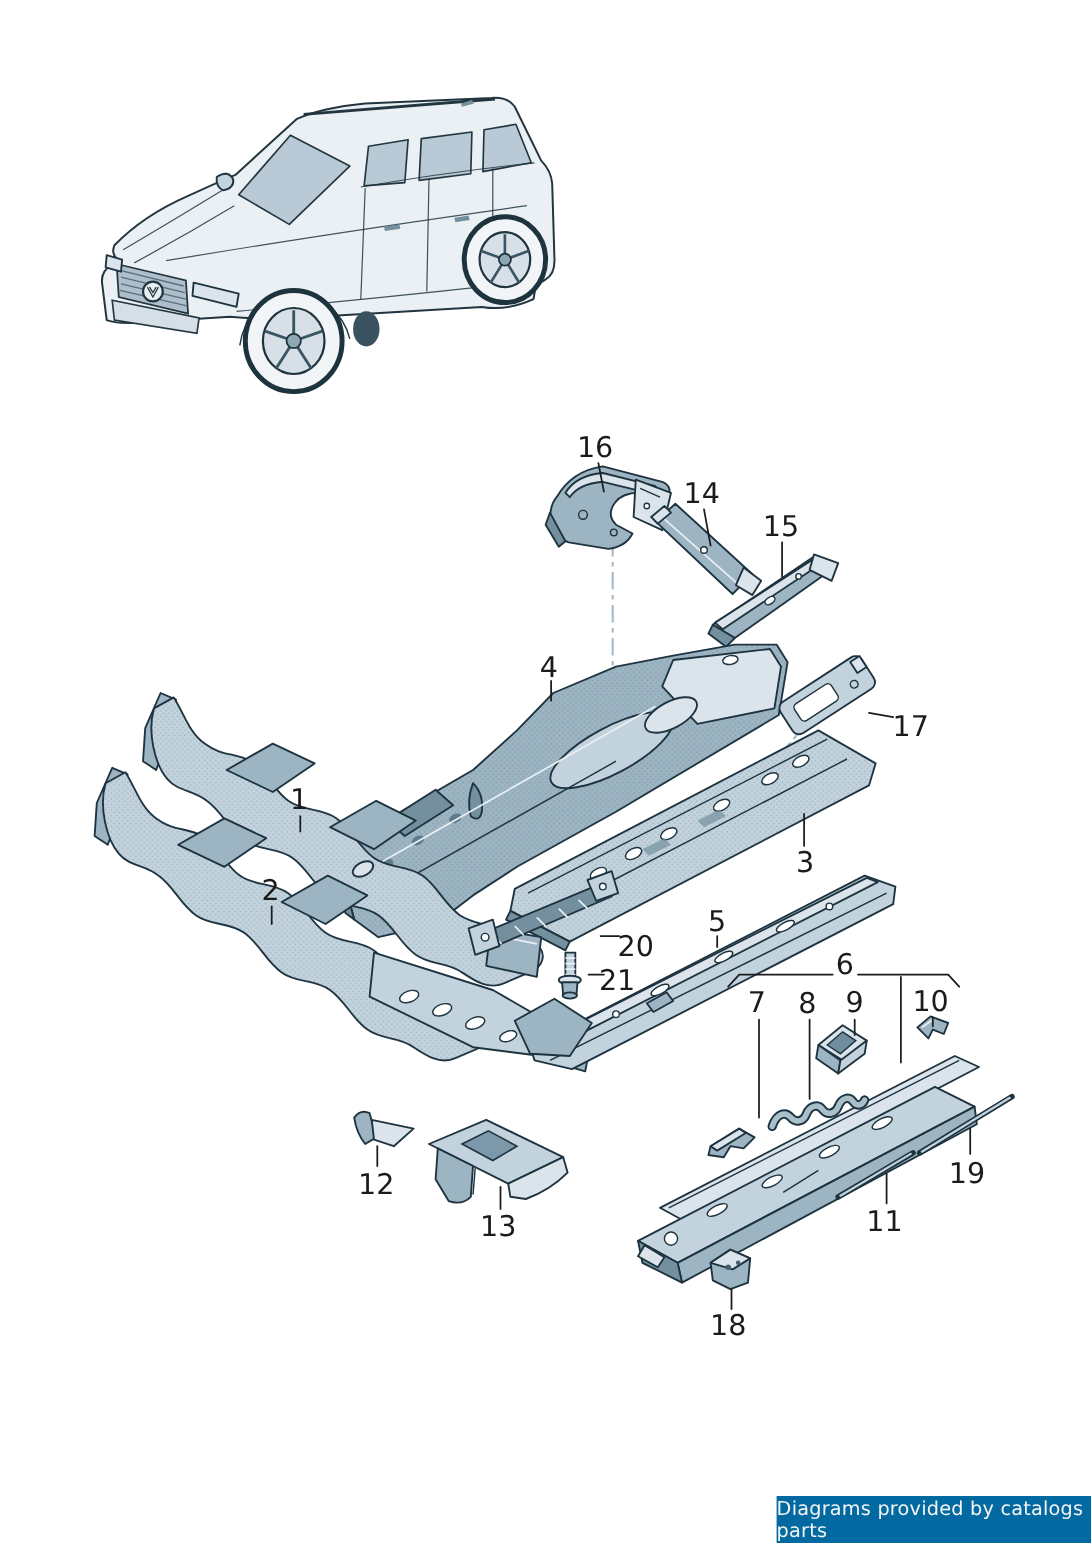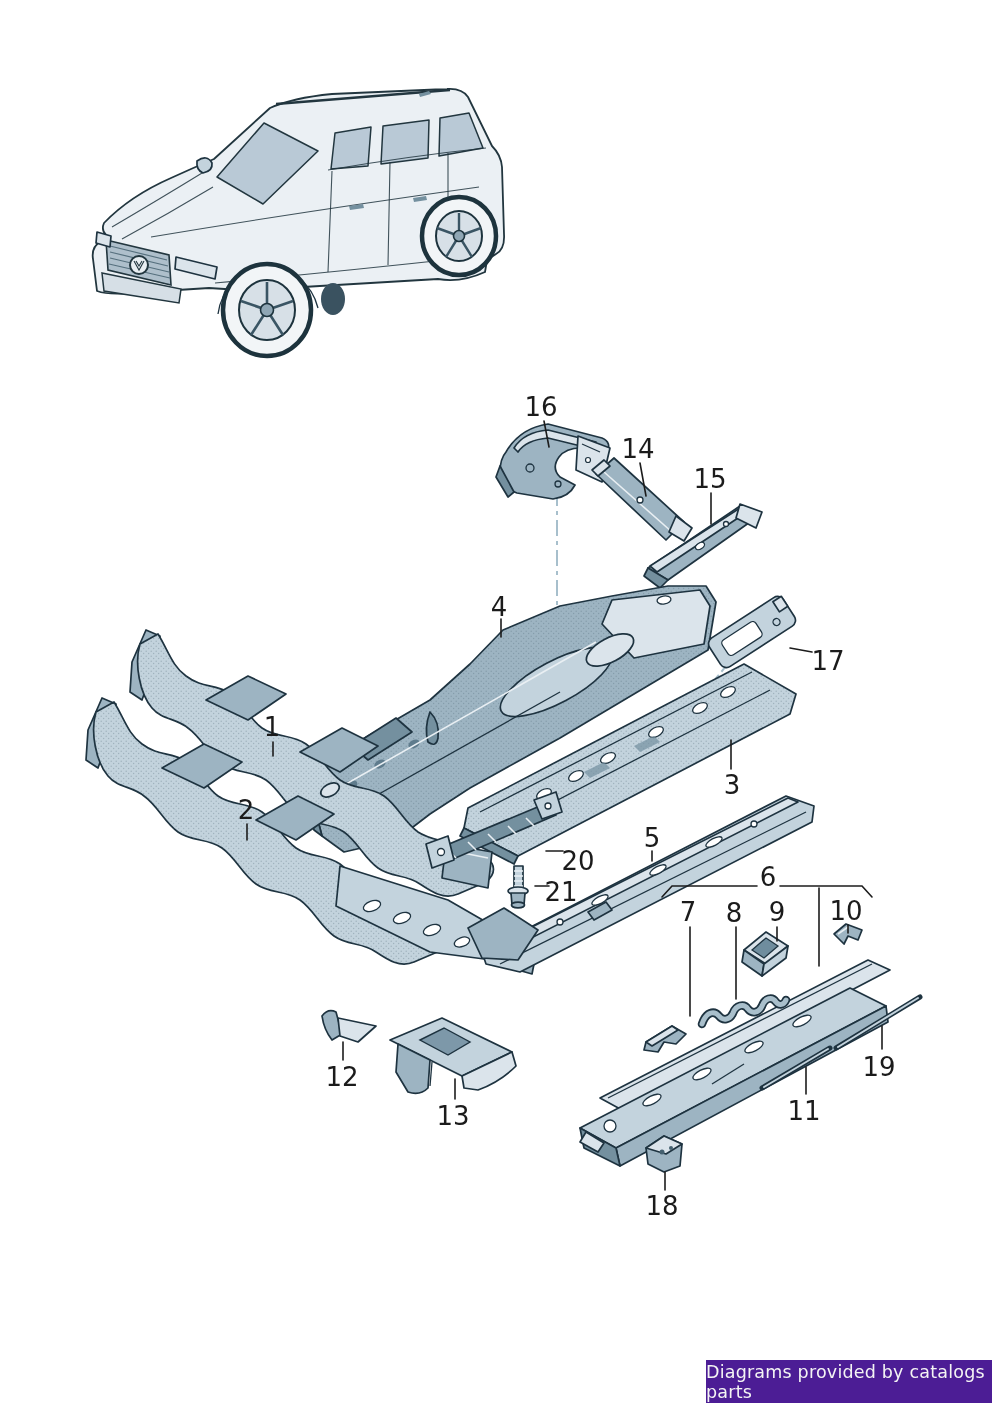"Diagrams provided by catalogs parts" .footer { background: #4c1d95 -> #0369a1 }
